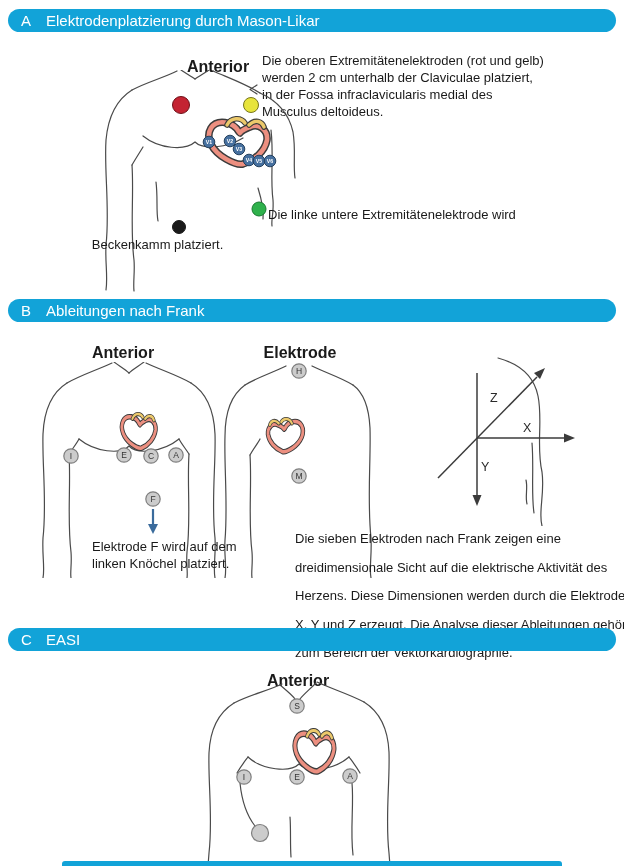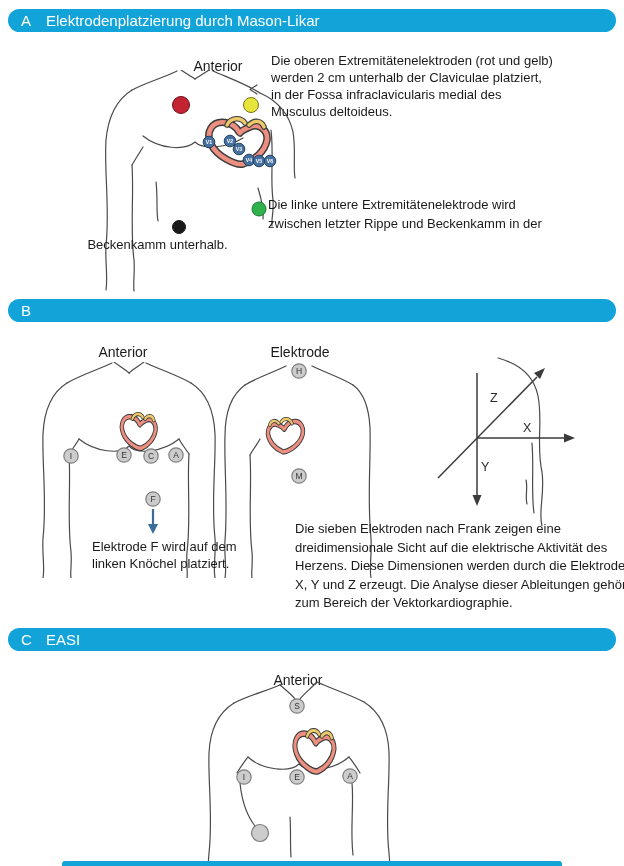"Anterior" .lbl { font-size: 14px -> 16px; font-weight: none -> bold }
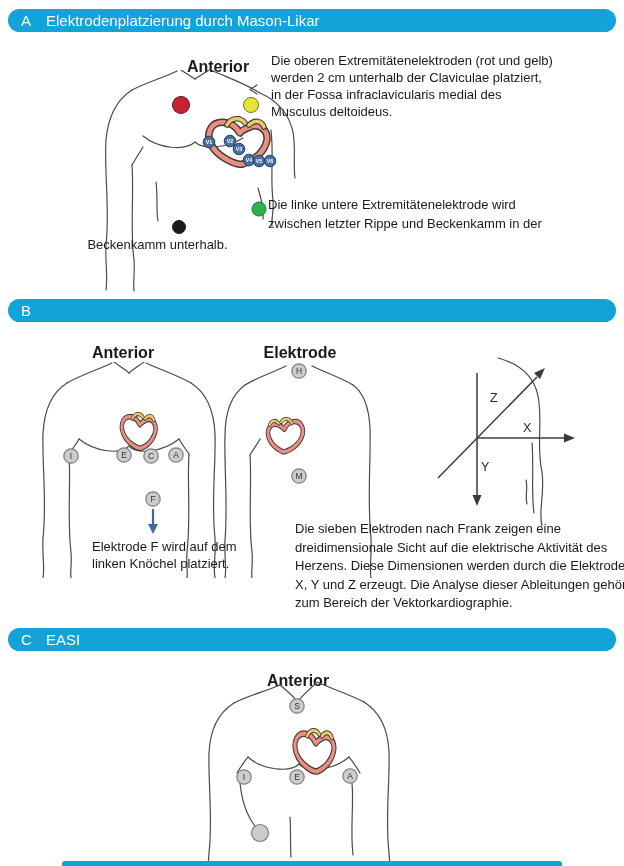"Die oberen Extremitätenelektroden (rot" div.txt { left: 271px -> 262px }
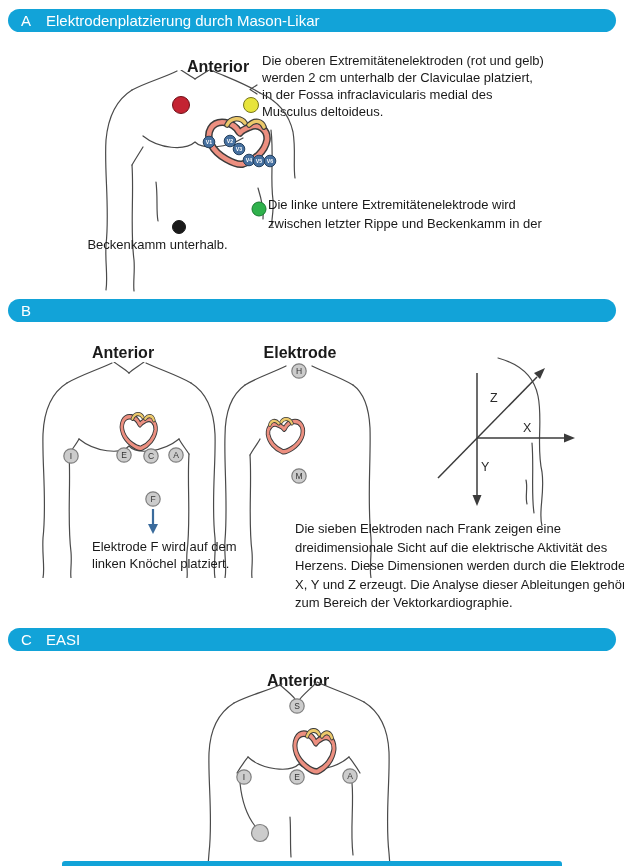"Die linke untere Extremitätenelektrode" .txt.lh18 div { margin-top: none -> 10px }
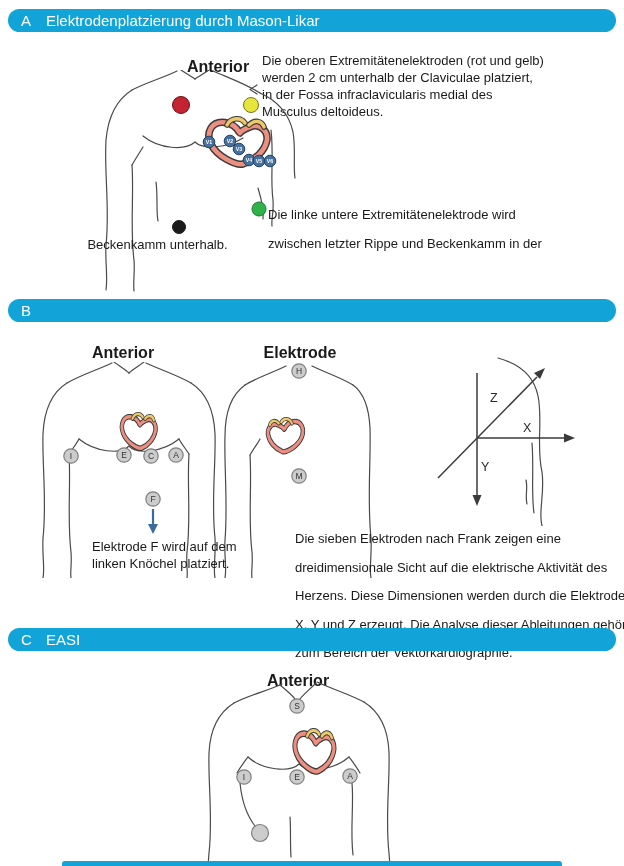"Beckenkamm unterhalb." div { text: unterhalb -> platziert }
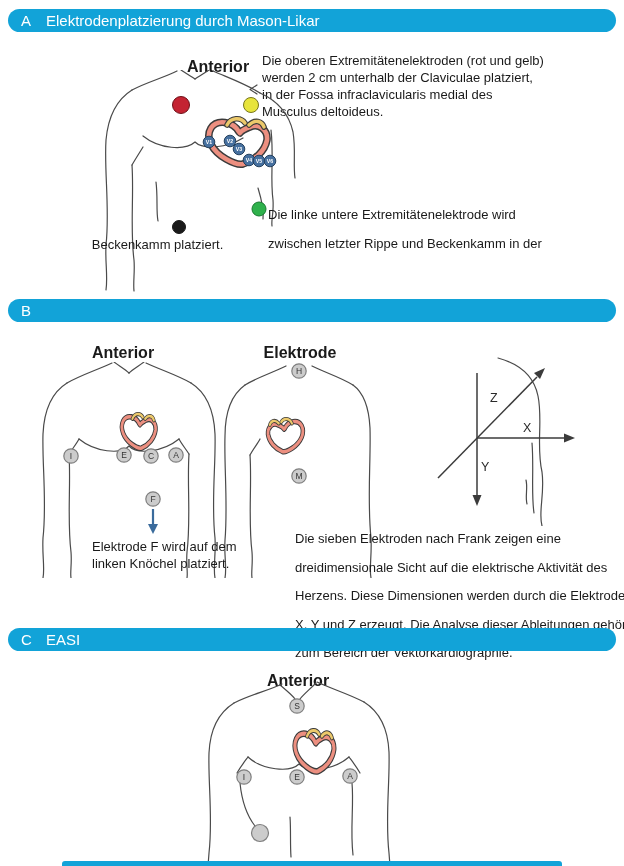"zwischen letzter Rippe und Beckenkamm" div { html: <div>zwischen letzter Rippe und Beckenkamm in der</div> -> none }
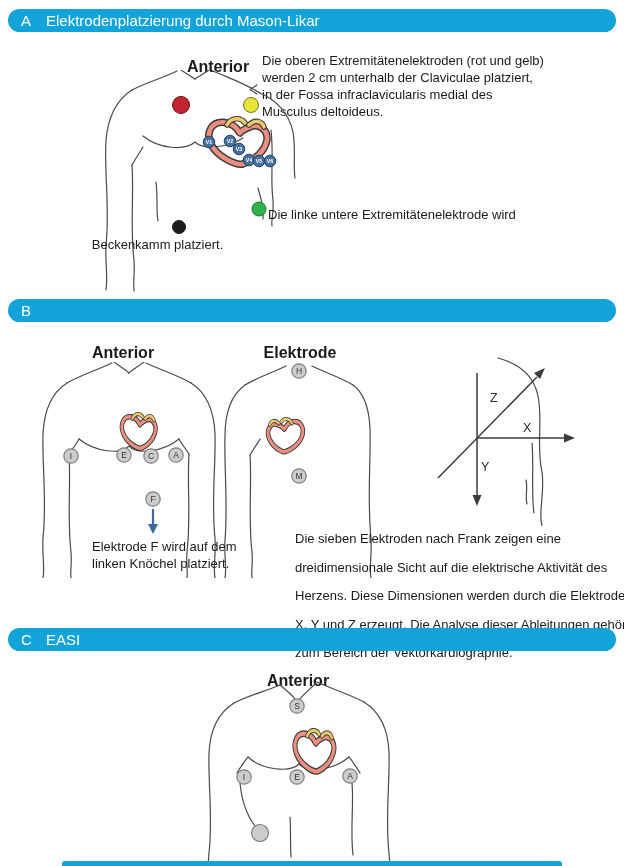"Ableitungen nach Frank" span.title { html: none -> <span>Ableitungen nach Frank</span> }
